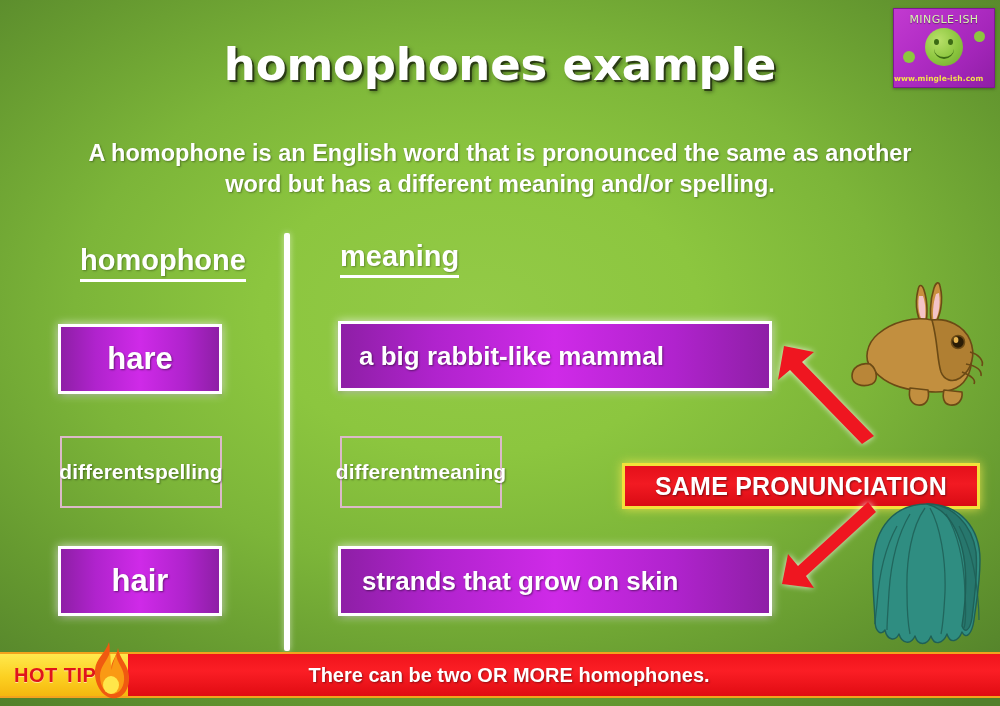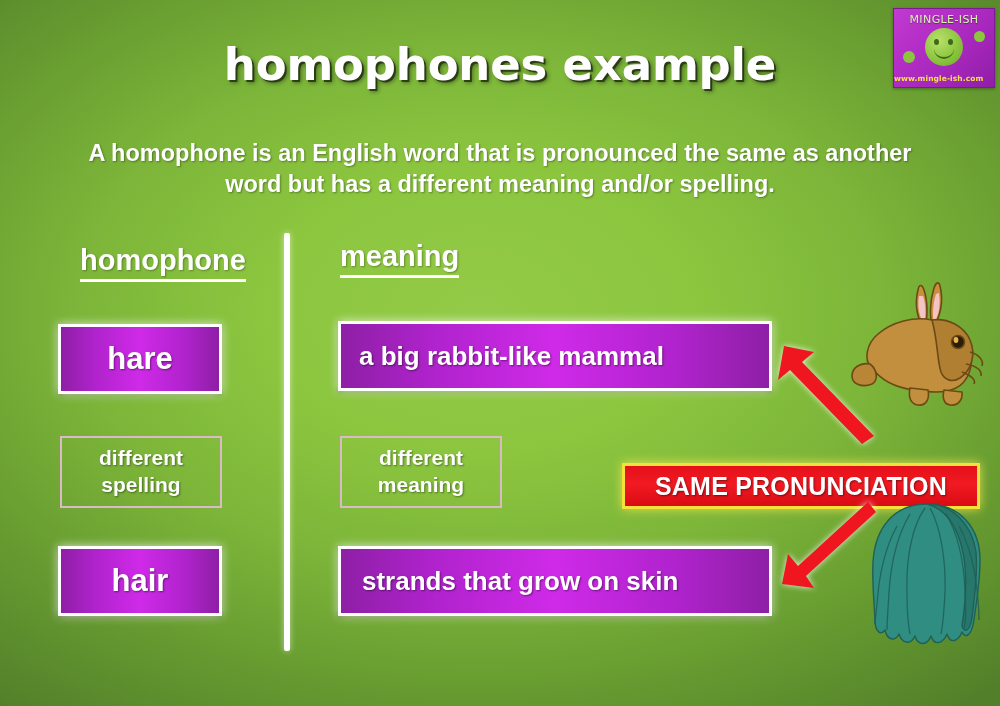"different" .obox { flex-direction: column -> none }
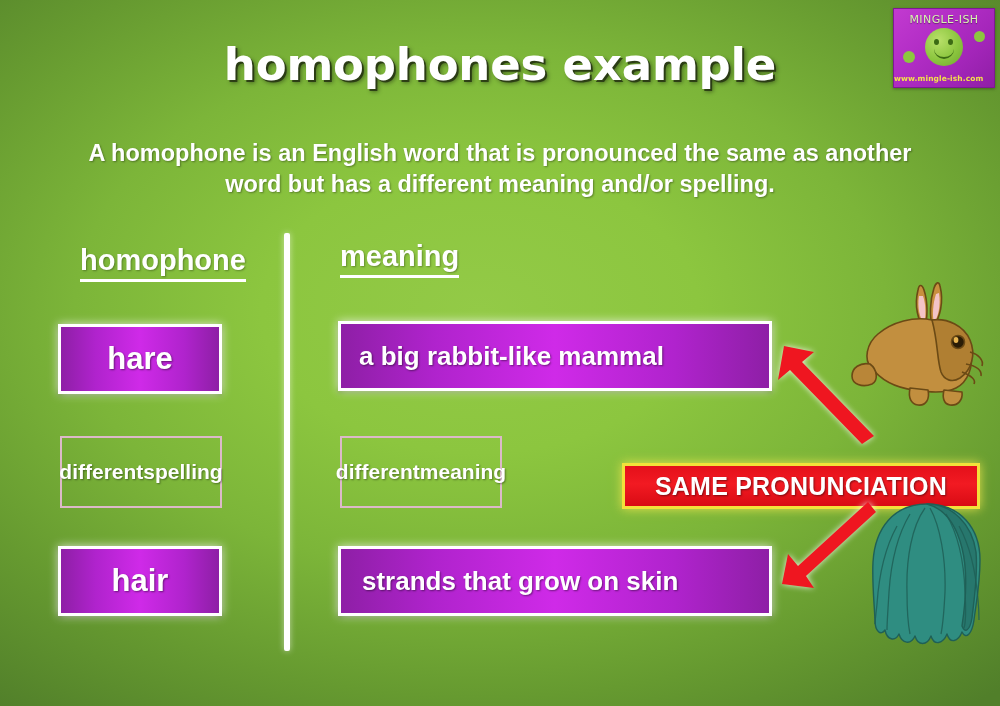"HOT TIP" div { html: none -> <div> <div> <span>HOT TIP</span> <svg> <path></path> <path></path> <ellipse></ellipse> </svg> </div> <div>There can be two OR MORE homophones.</div> </div> }
